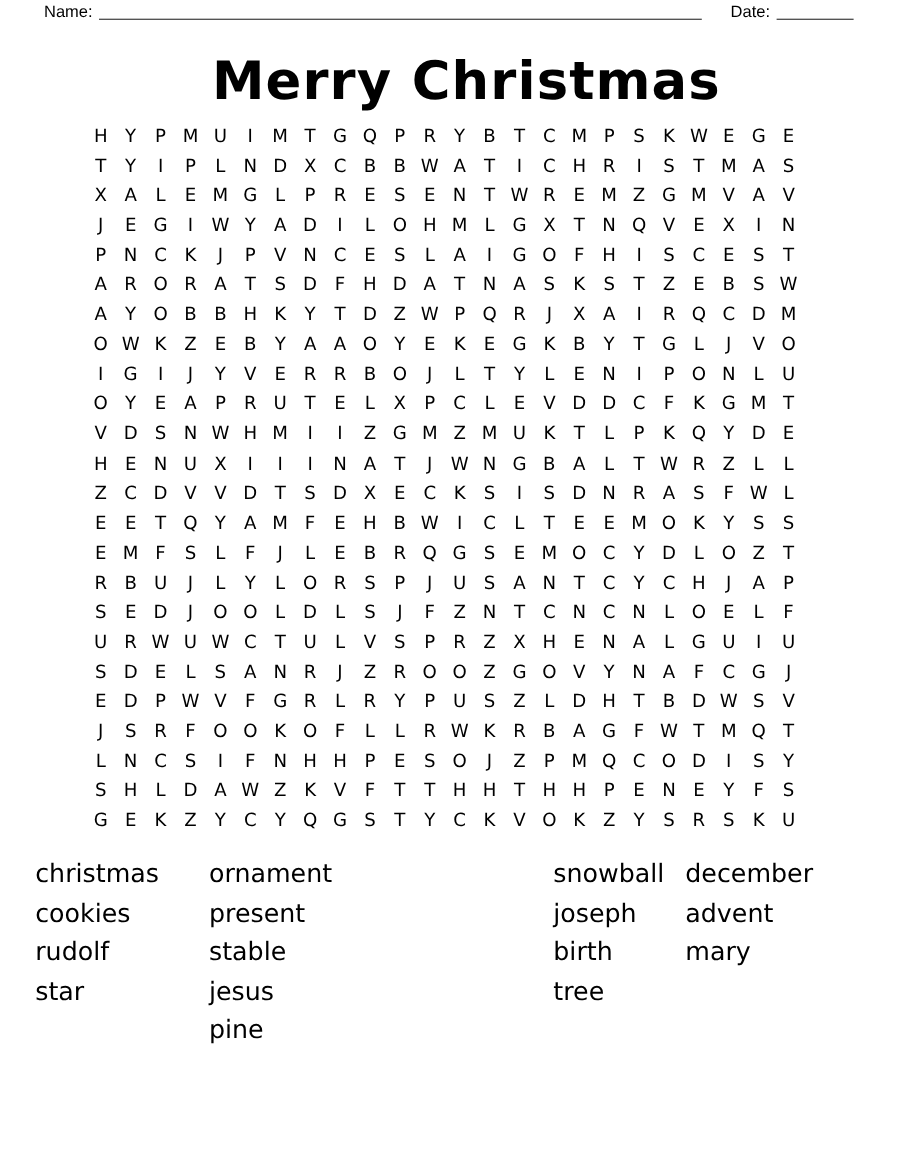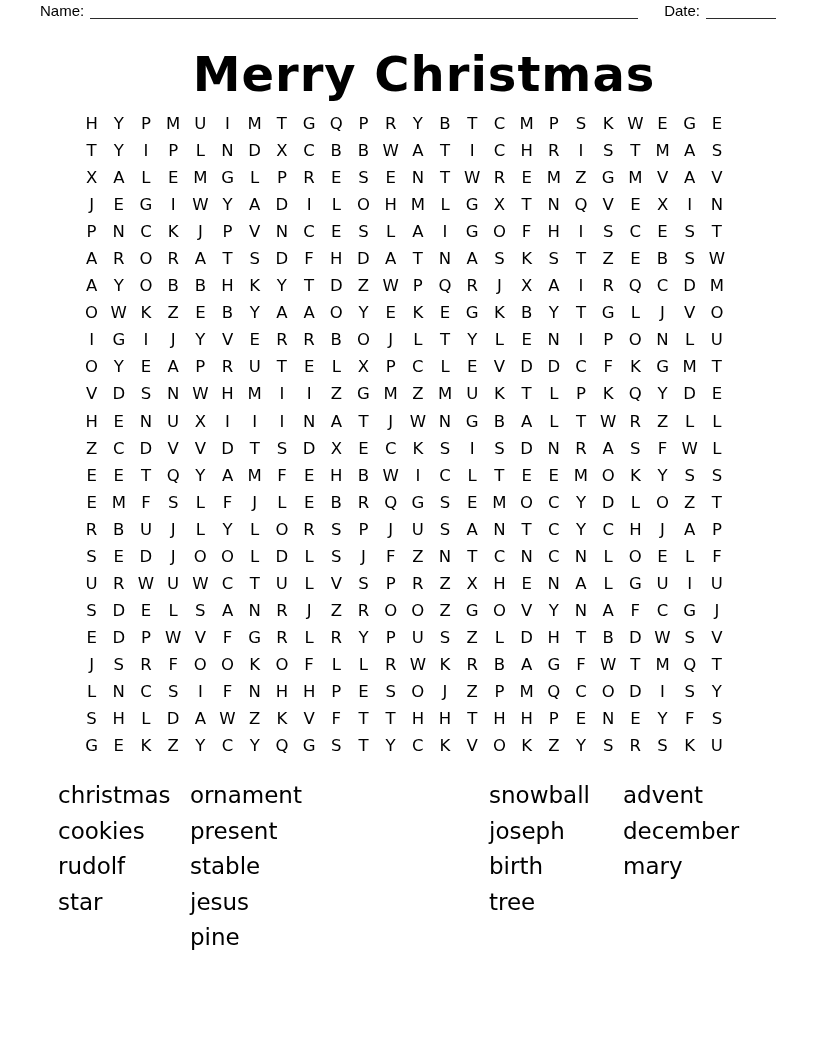"Name:" .header { align-items: flex-end -> flex-start }
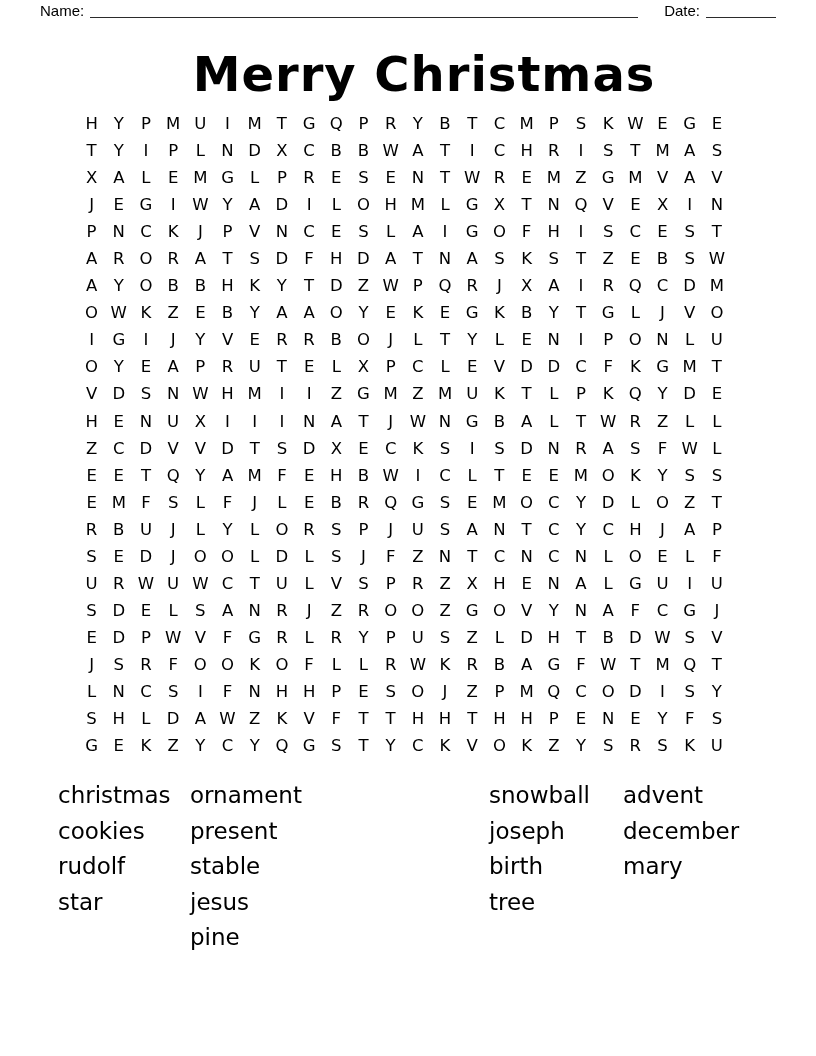"christmas" .word-col-0 { left: 58px -> 32px }
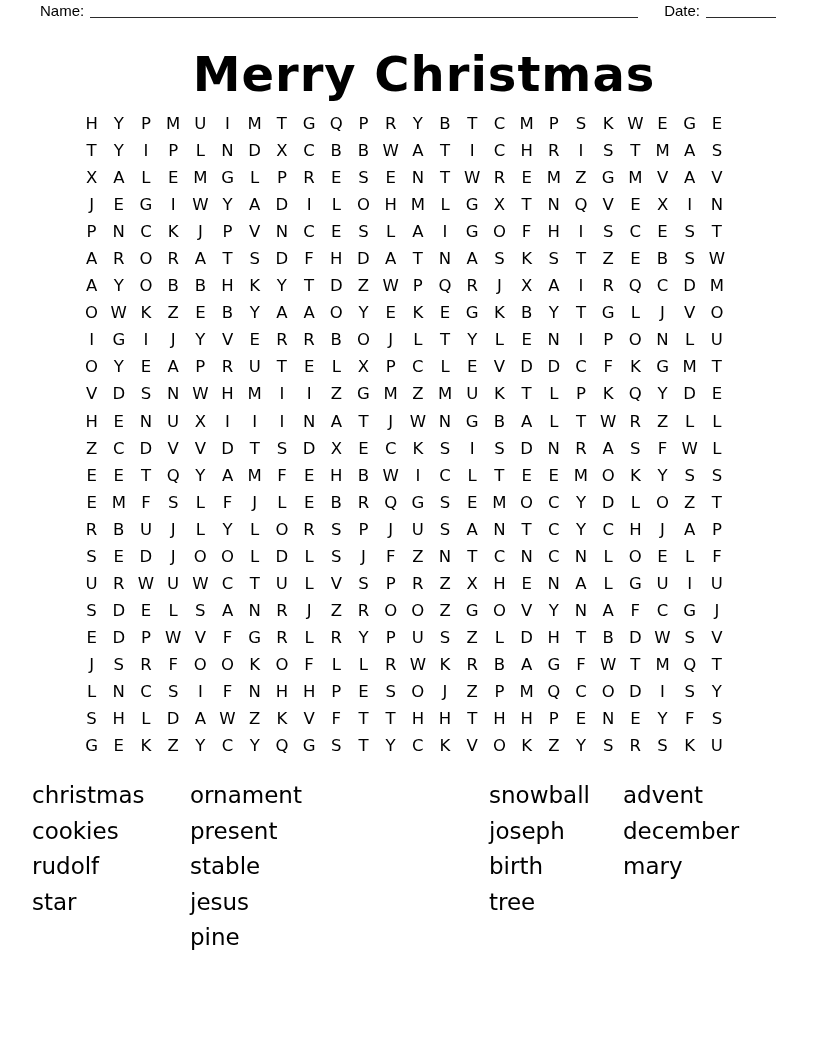"snowball" .word-col-3 { left: 489px -> 503px }
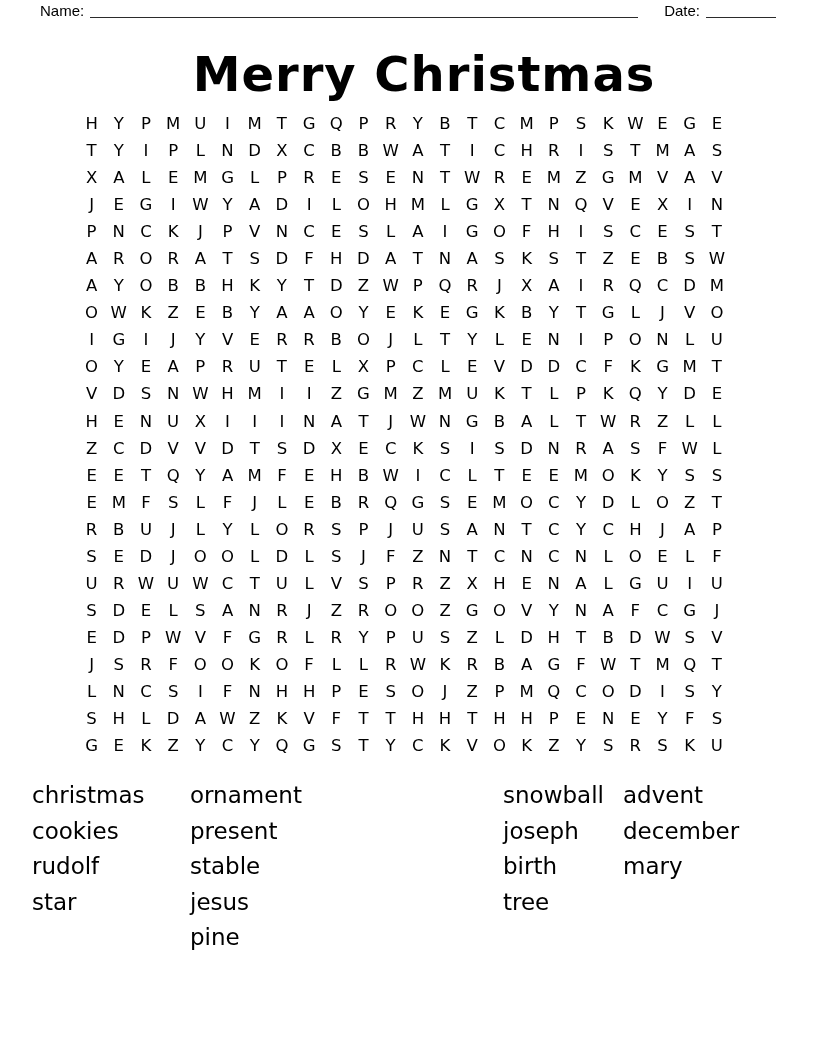"advent" div.word { order: before "december" -> after "december" }
